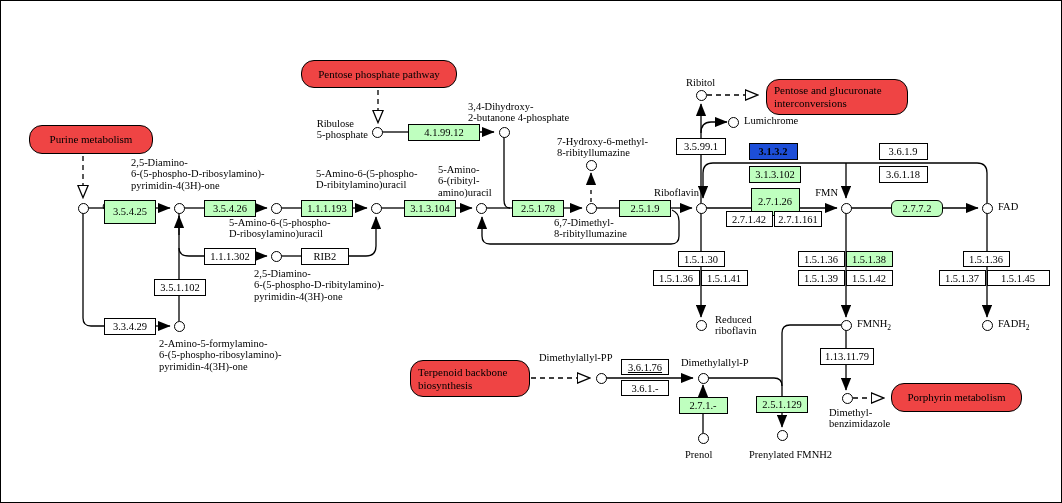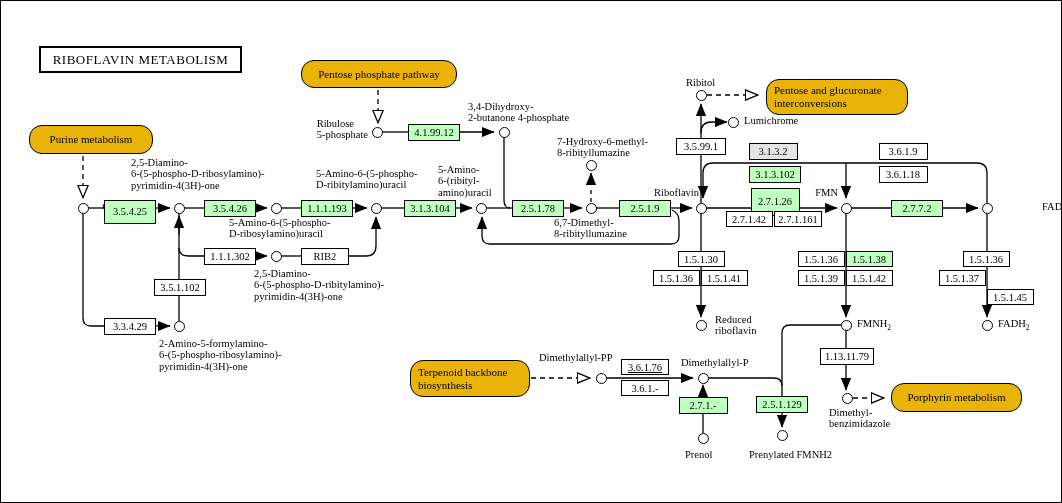"RIBOFLAVIN METABOLISM" div { html: <div>RIBOFLAVIN METABOLISM</div> -> none }
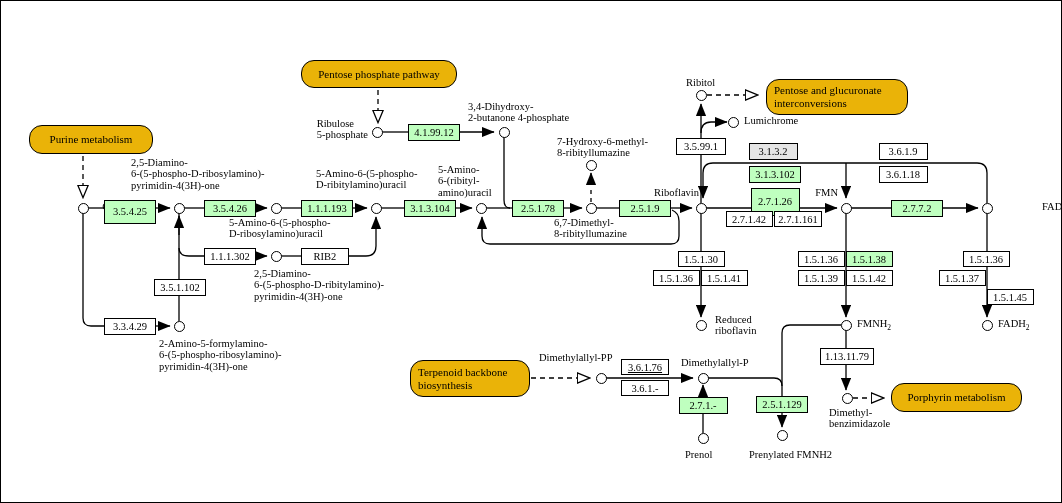"Pentose phosphate pathway" .plink { background: #eab308 -> #ef4444 }
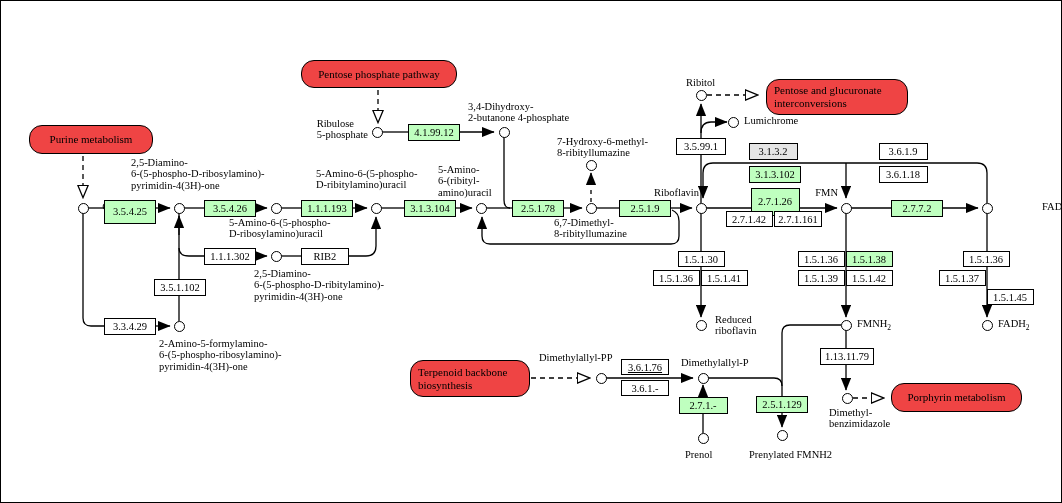"4.1.99.12" div.ebox { width: 52px -> 72px }
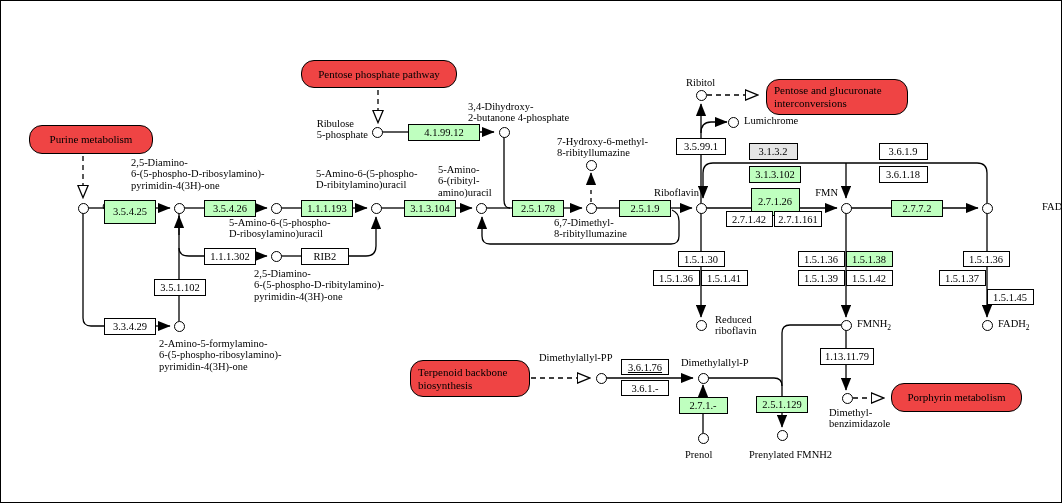"3.1.3.2" div.ebox { background: #e5e5e5 -> #1d4ed8; font-weight: none -> bold }
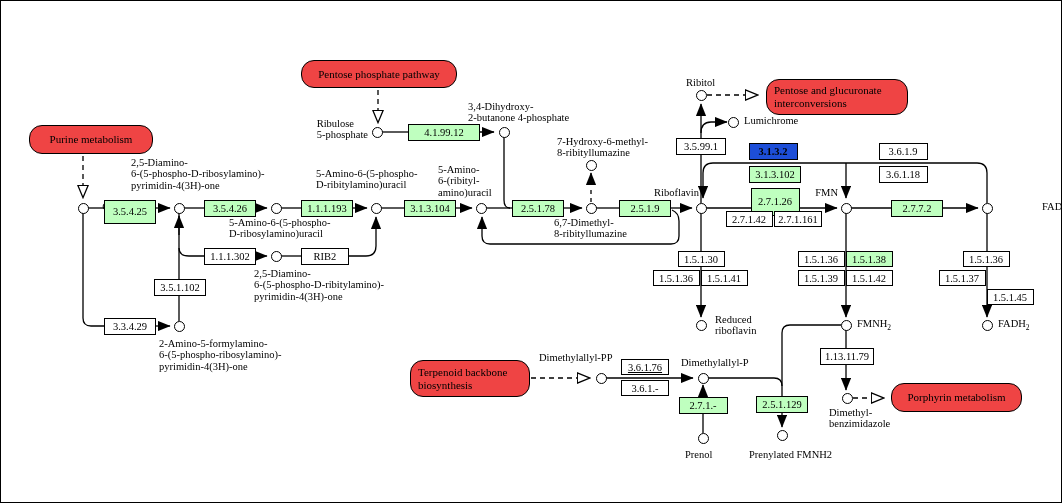"2.7.7.2" div.ebox { border-radius: none -> 6px }
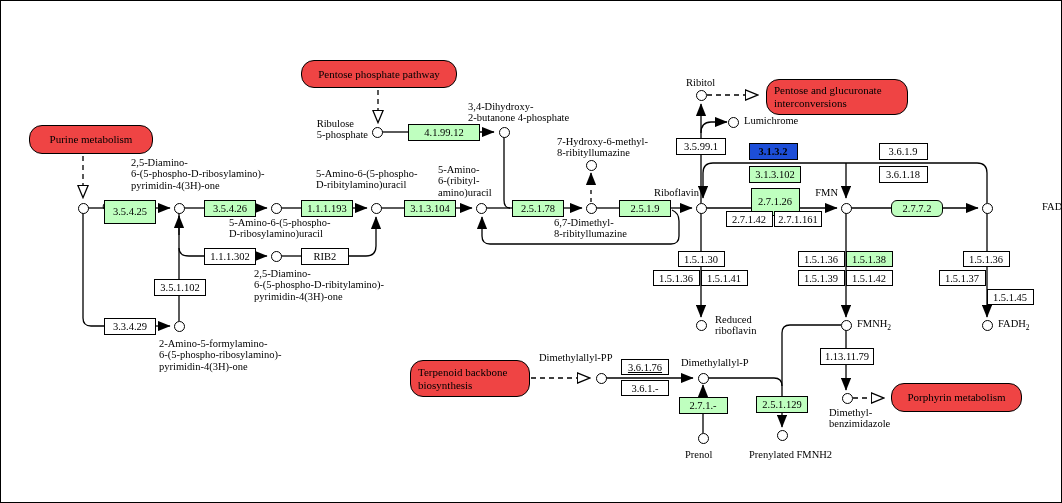"FAD" div.lbl { margin-left: 44px -> none }
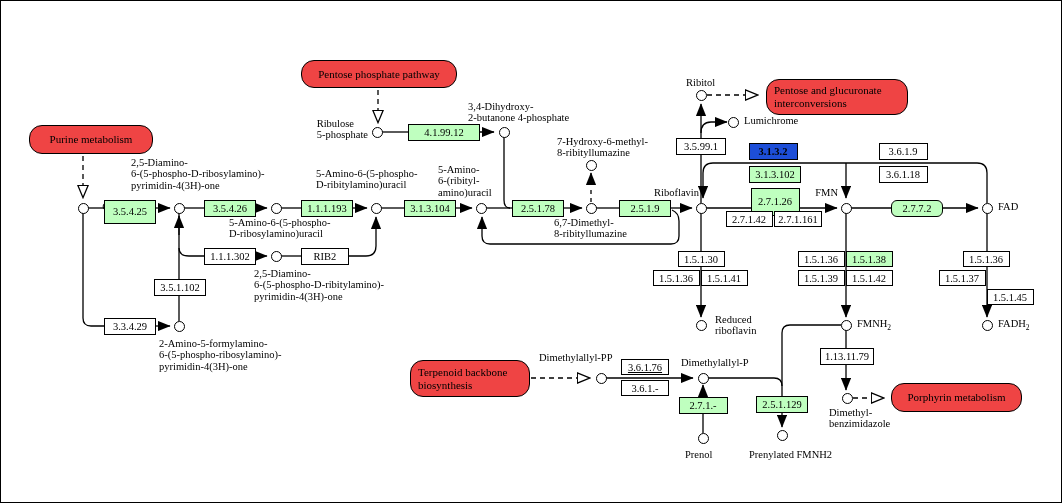"1.5.1.45" div.ebox { margin-top: 19px -> none; width: 47px -> 63px }
